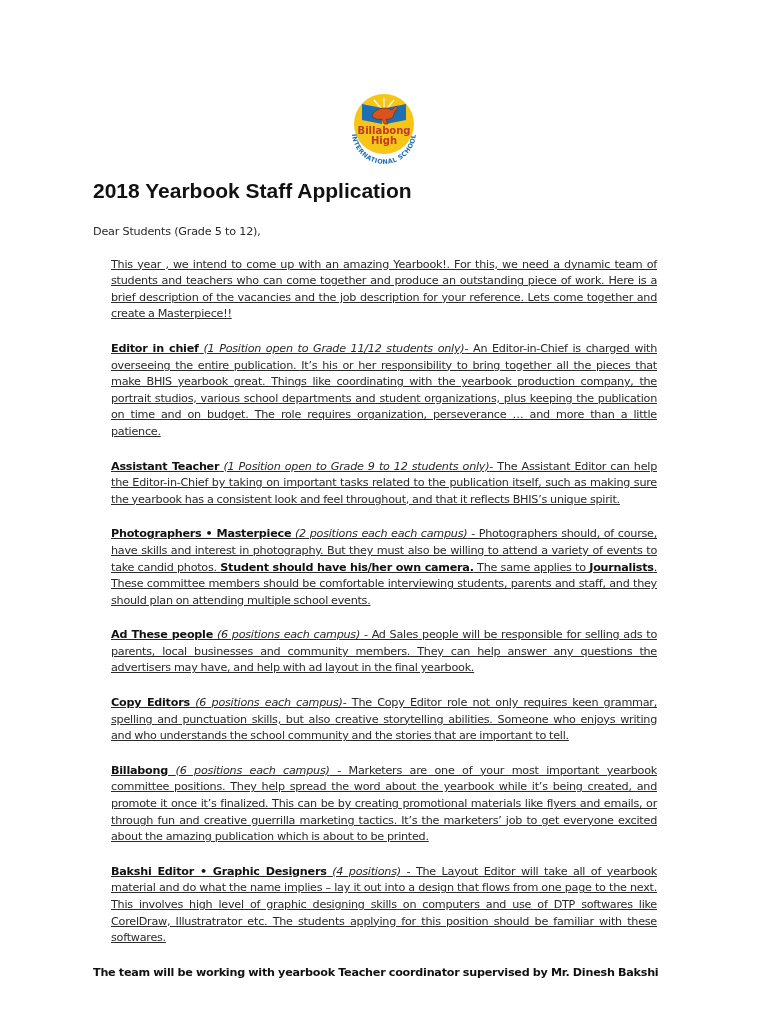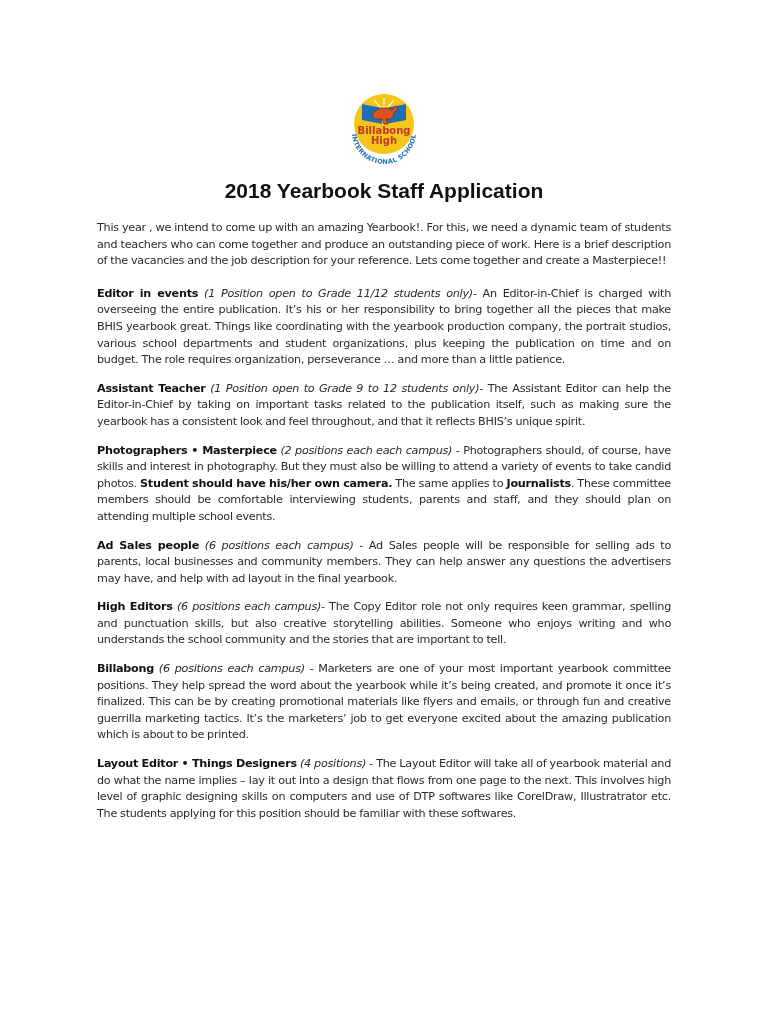"2018 Yearbook Staff Application" .title { text-align: center -> left }
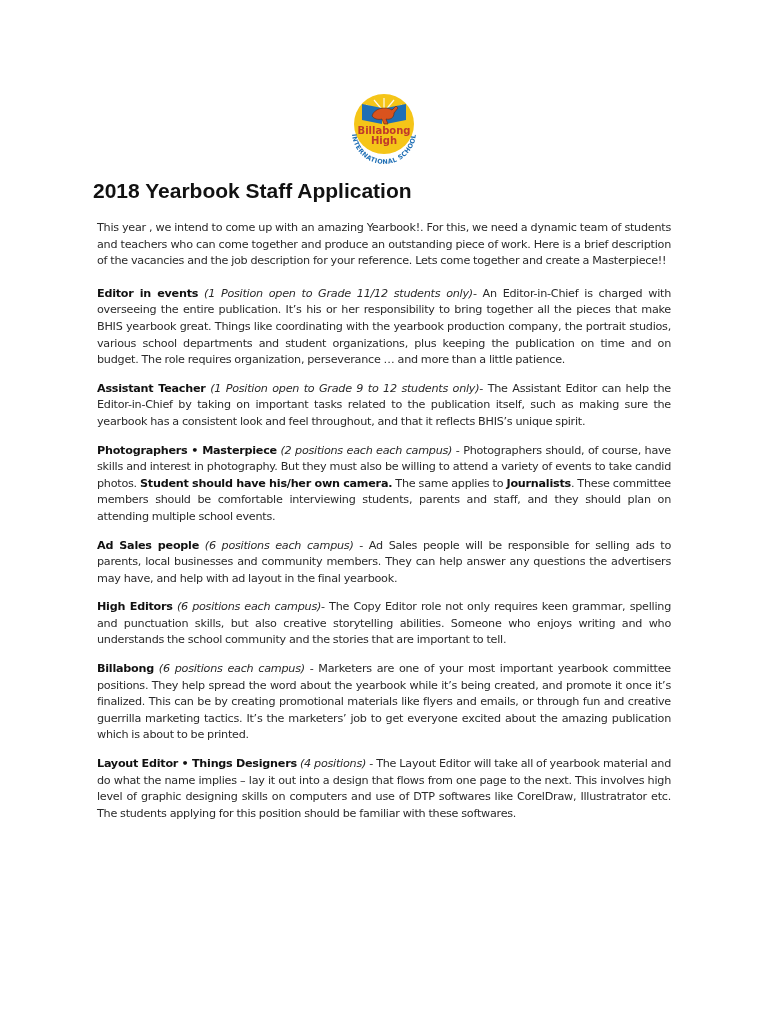"Dear Students (Grade 5 to" div.salutation { html: none -> <div>Dear Students (Grade 5 to 12),</div> }
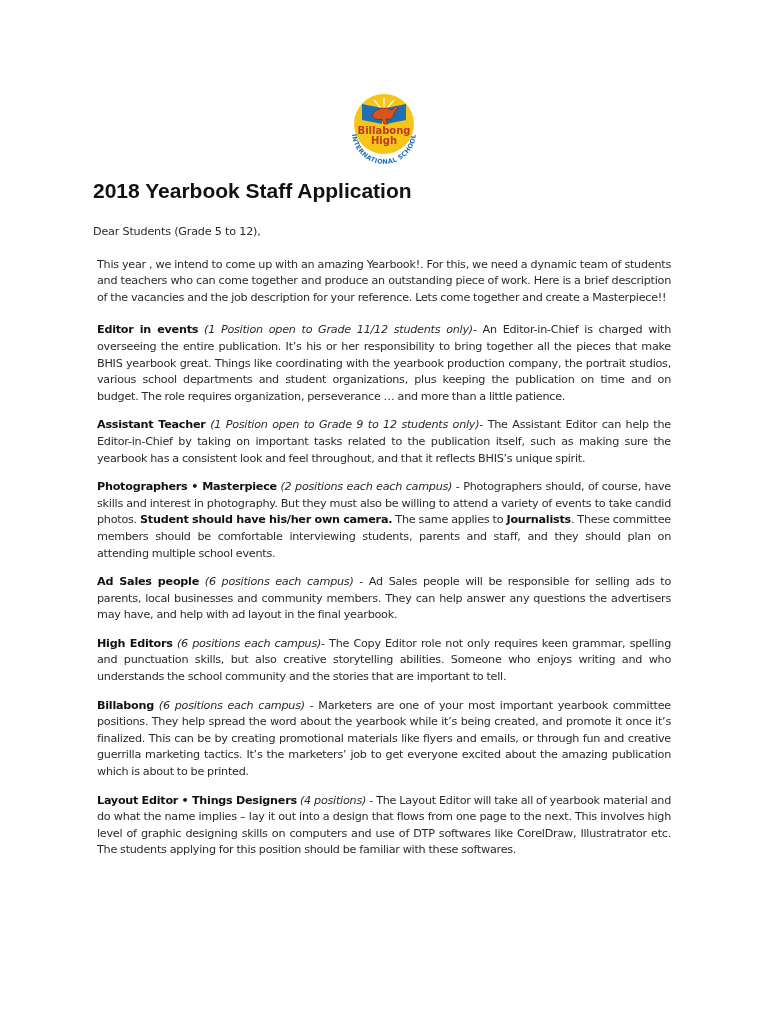"This year , we intend" p.para { margin: 4px -> 18px; text-decoration: none -> underline }
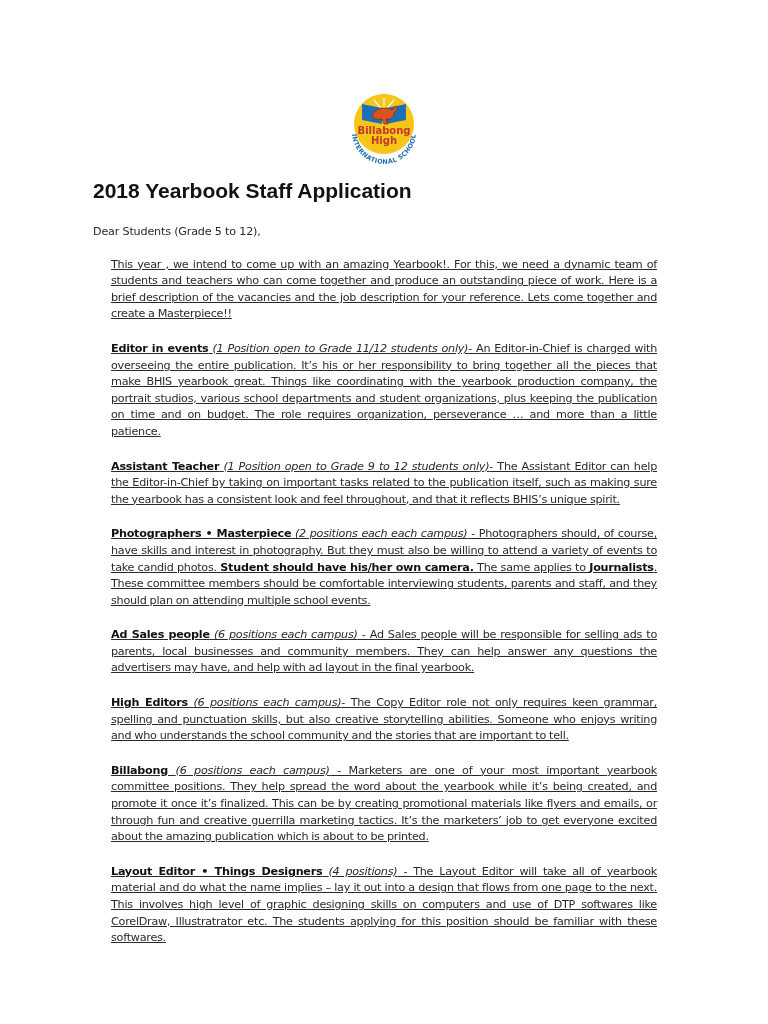"Editor in events" span.role { text: events -> chief }
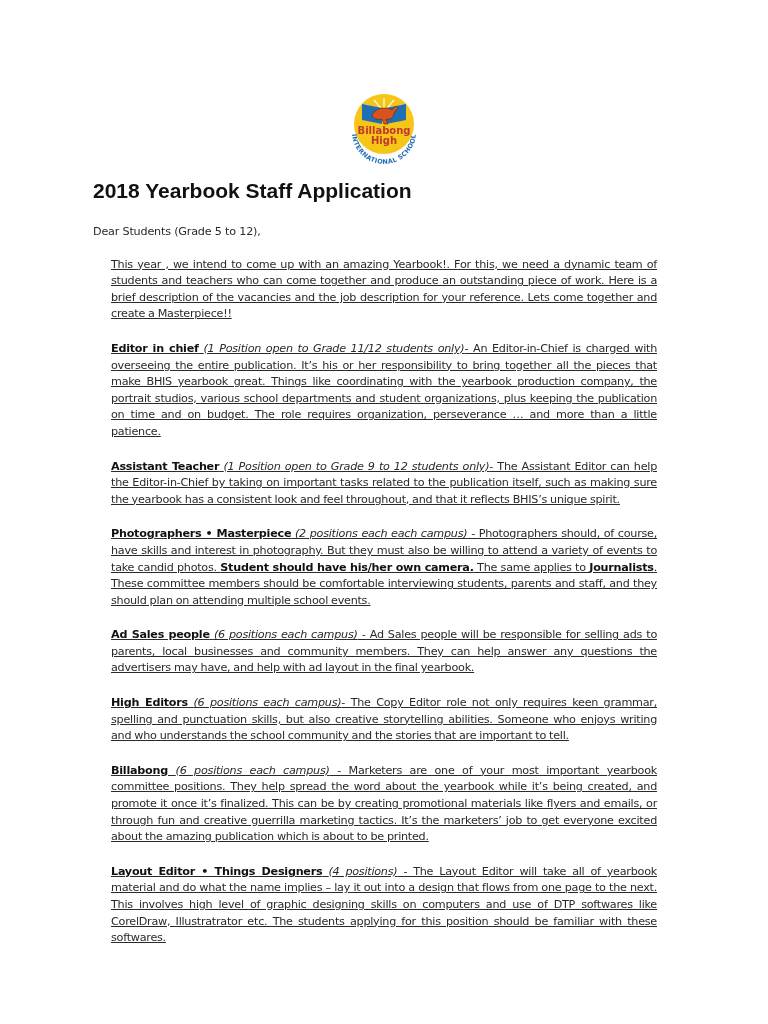"Ad Sales people" span.role { text: Sales -> These }
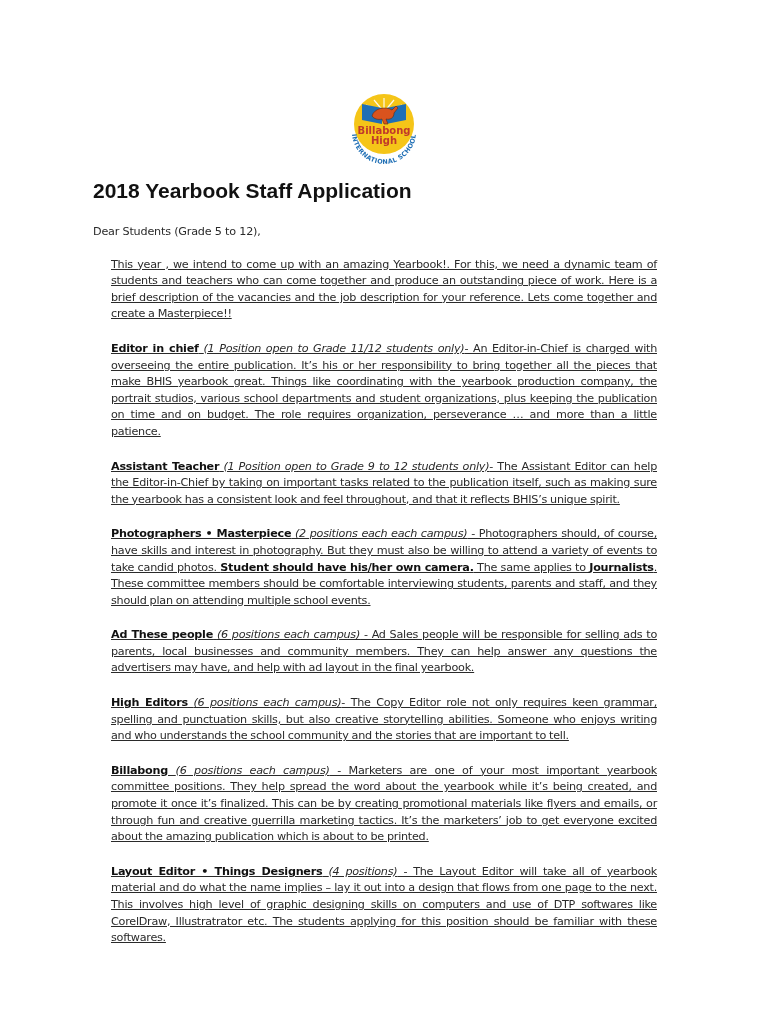"High Editors" span.role { text: High -> Copy }
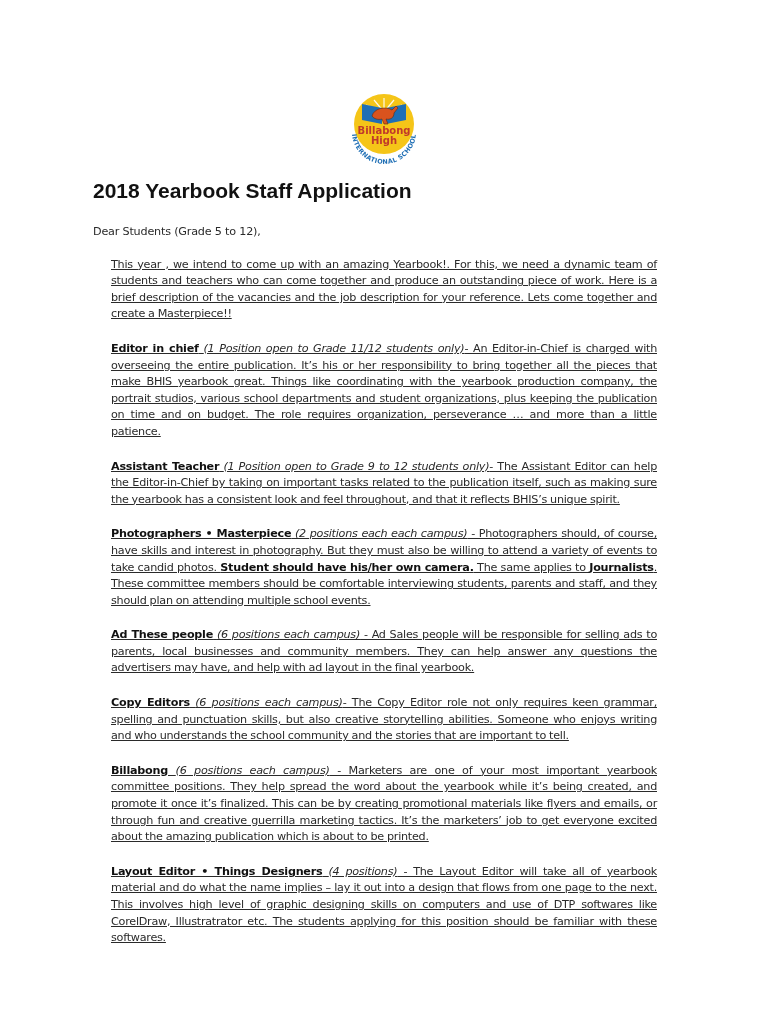"Layout Editor • Things Designers" span.role { text: Layout Editor • Things -> Bakshi Editor • Graphic }
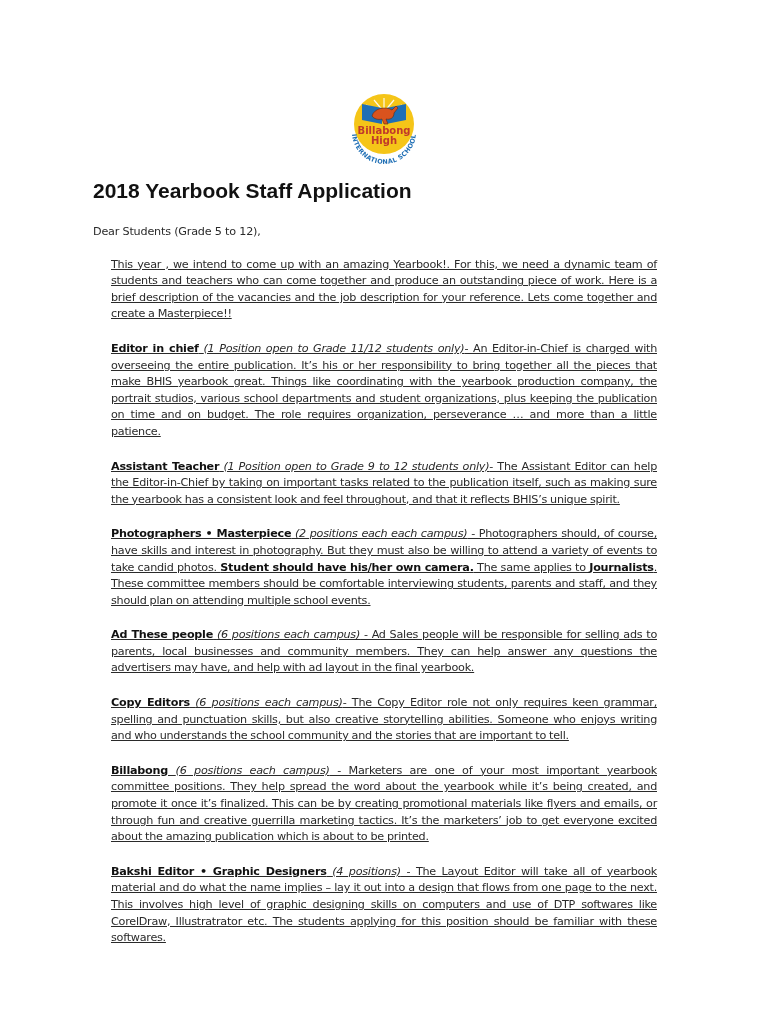"The team will be working" p.footer-line { html: none -> <p>The team will be working with yearbook Teacher coordinator supervised by Mr. Dinesh Bakshi</p> }
